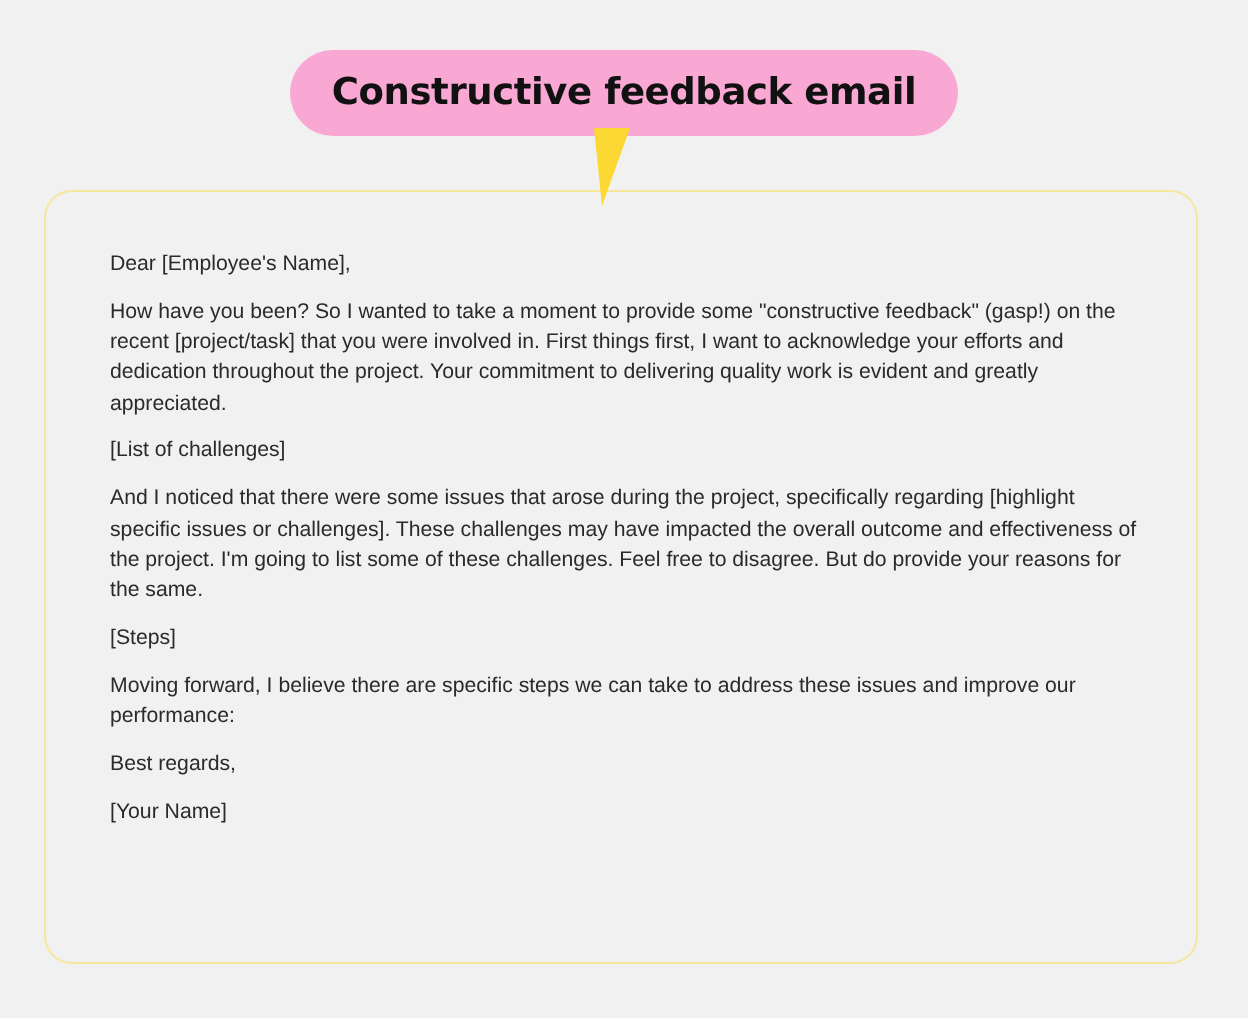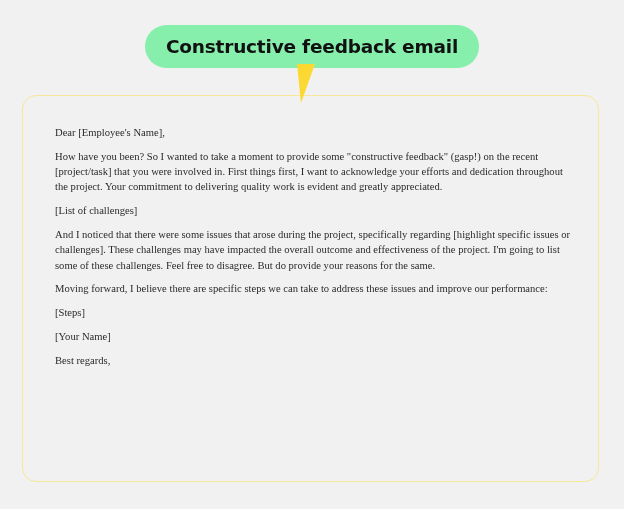"Constructive feedback email" .title-pill { background: #86efac -> #f9a8d4 }
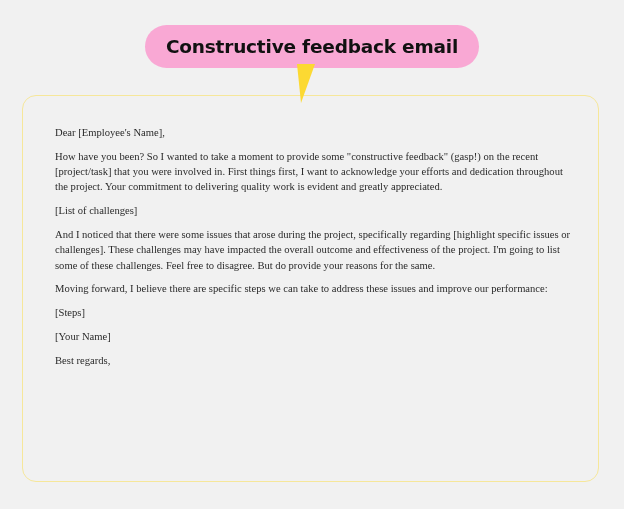"Dear [Employee's Name]," .email-body { font-family: Liberation Serif, serif -> Liberation Sans, sans-serif }
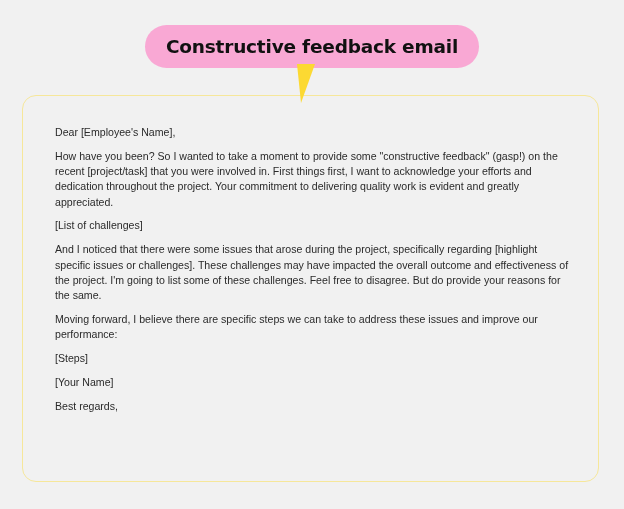"Moving forward, I believe there" p { order: before "[Steps]" -> after "[Steps]" }
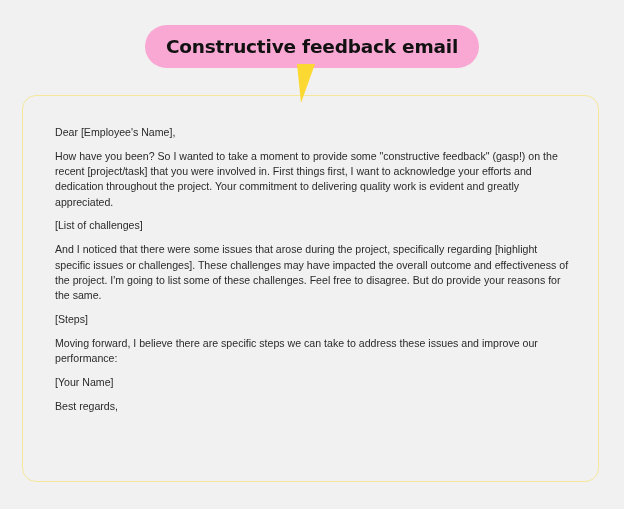"[Your Name]" p { order: before "Best regards," -> after "Best regards," }
